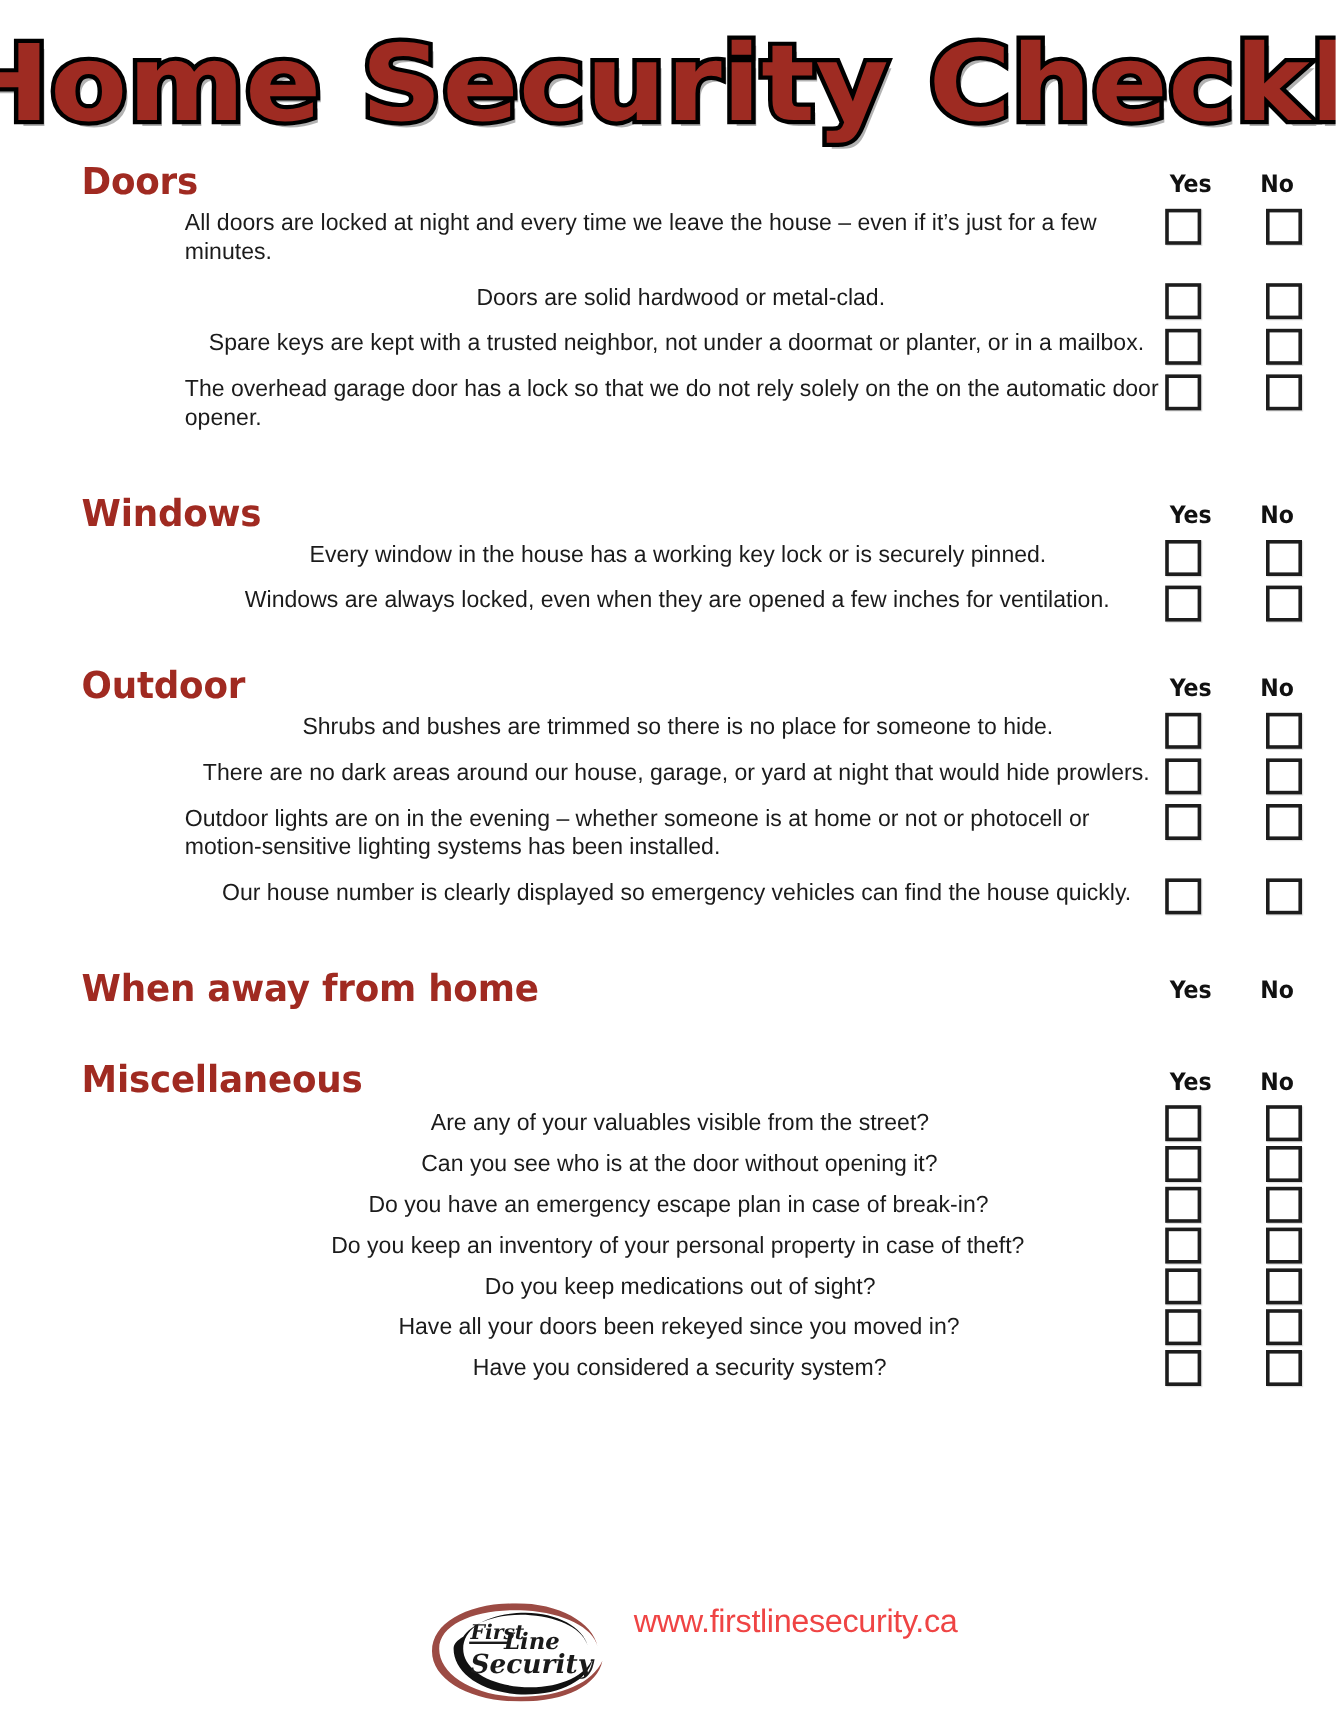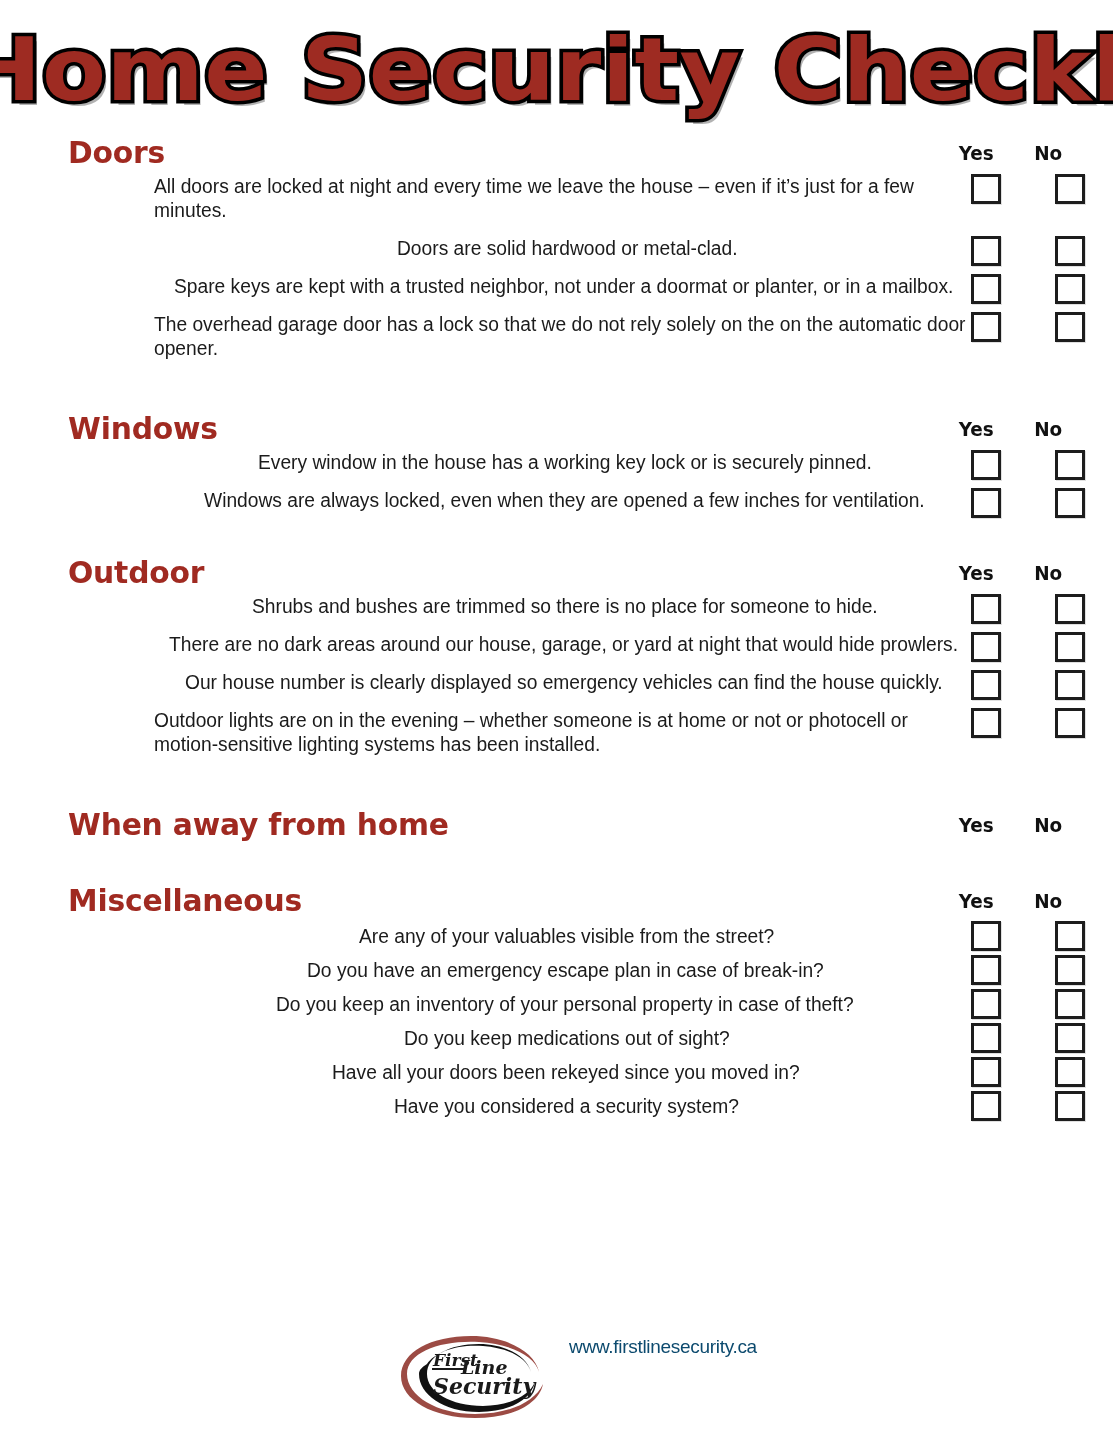"Yes" .yn-head { right: 16px -> 0 }
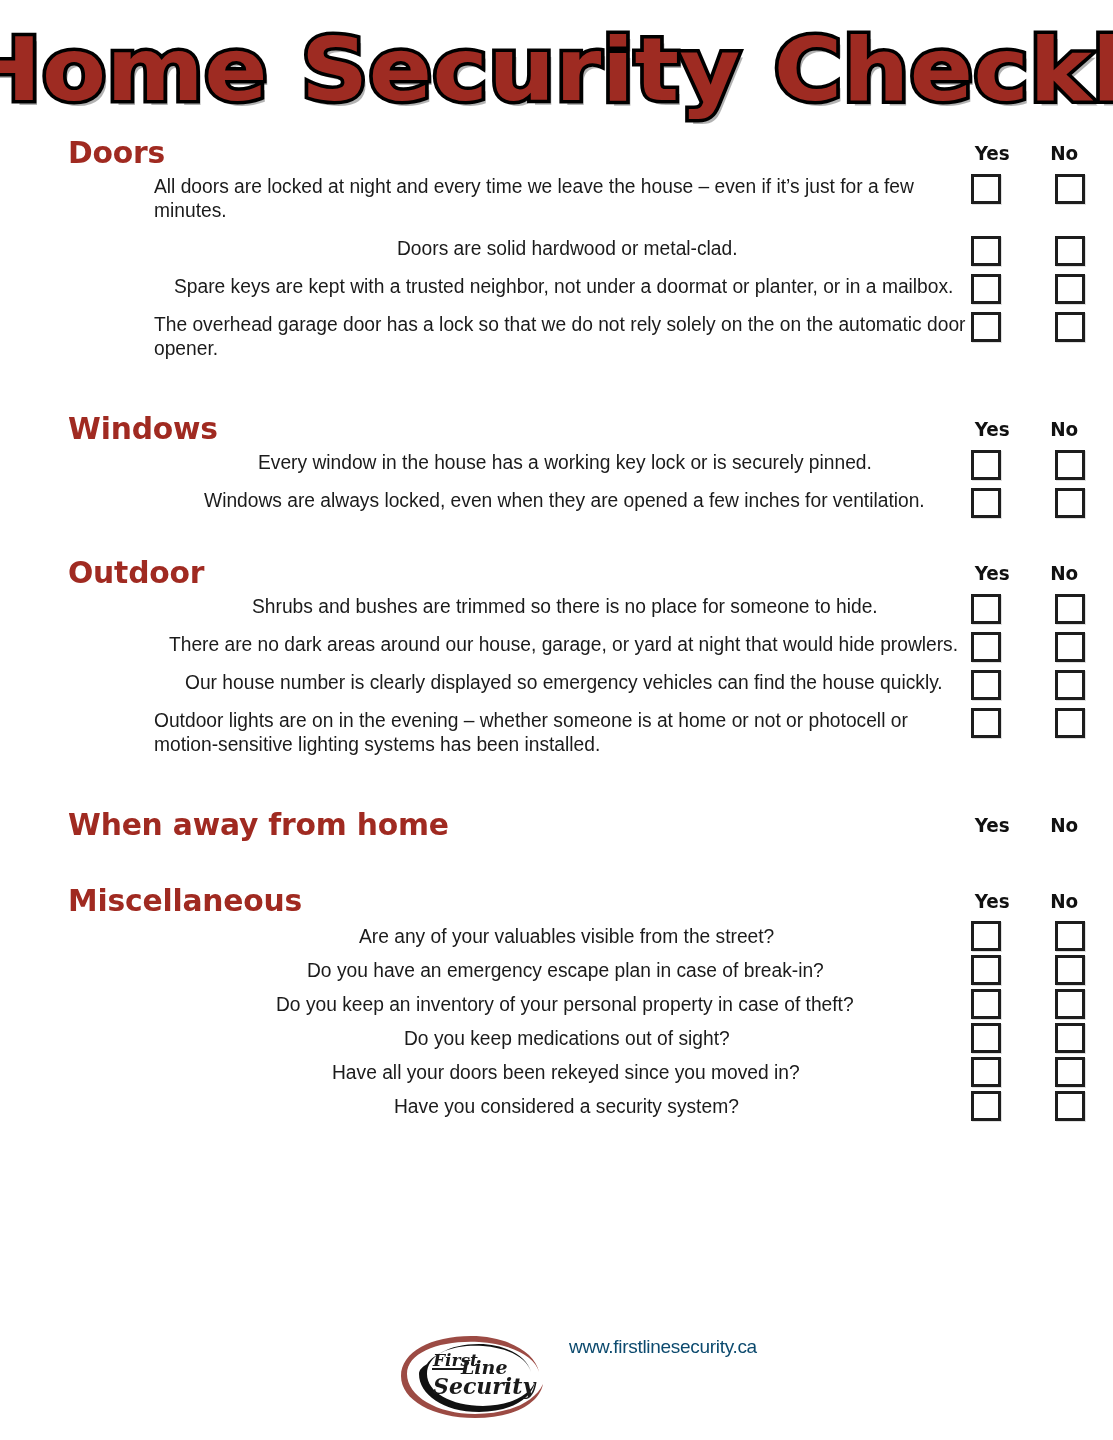"Our house number is clearly" div.row { order: before "Outdoor lights are on in" -> after "Outdoor lights are on in" }
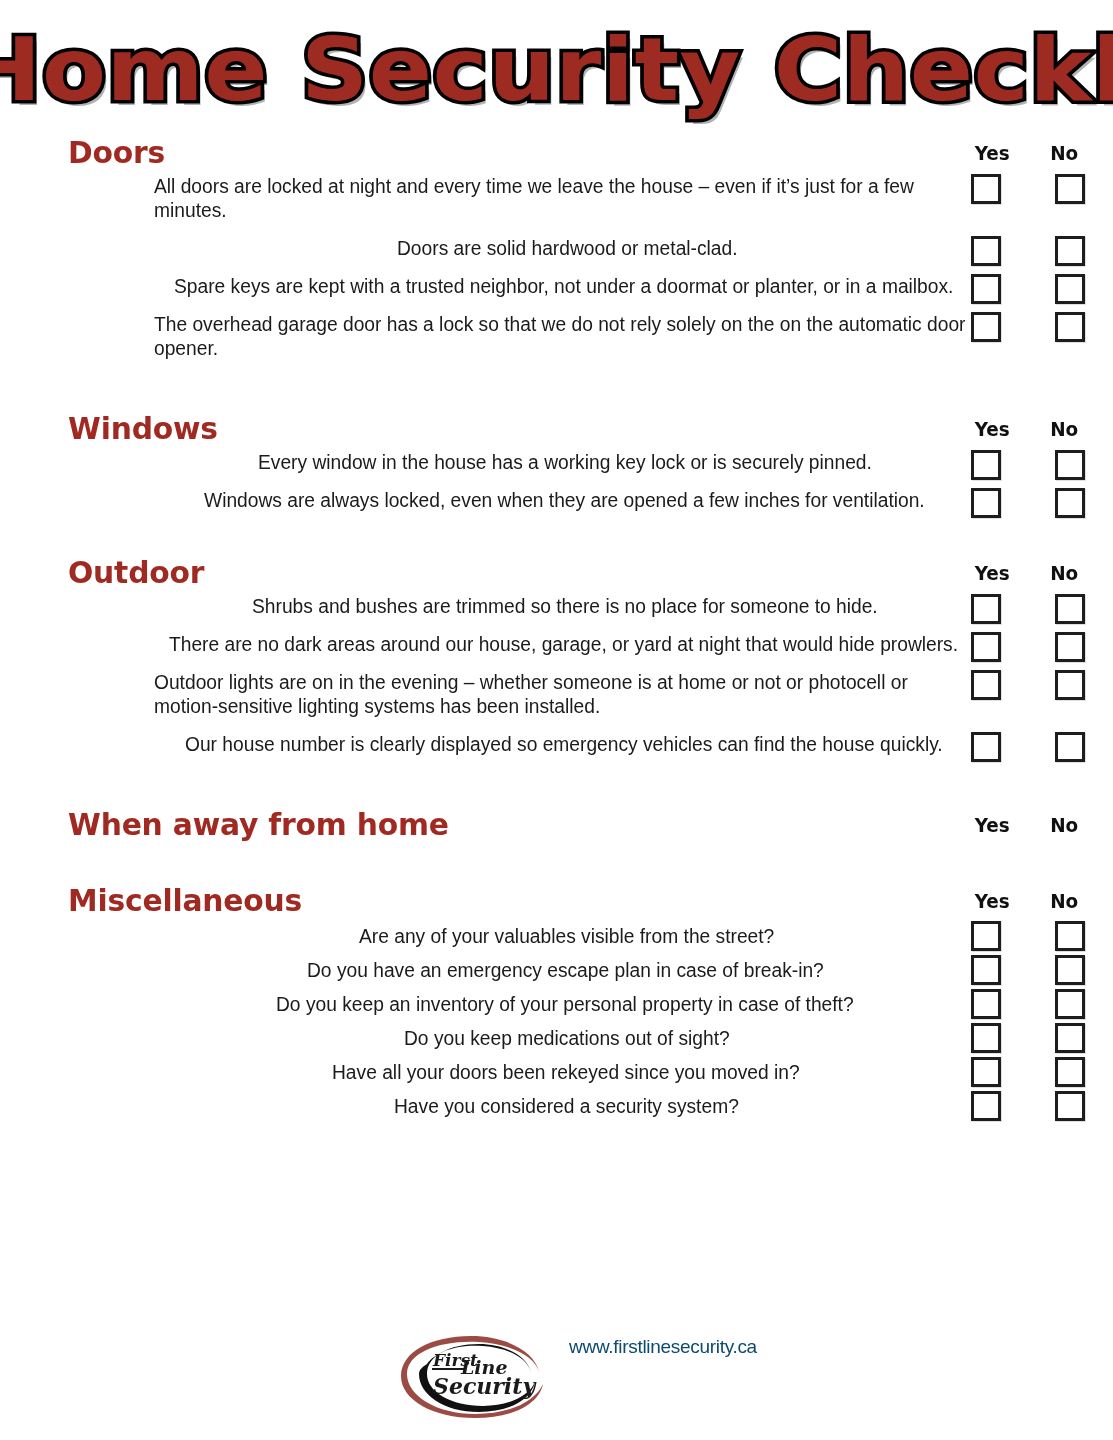"Can you see who is" div.row { html: none -> <div> <div>Can you see who is at the door without opening it?</div> <div> <div></div> <div></div> </div> </div> }
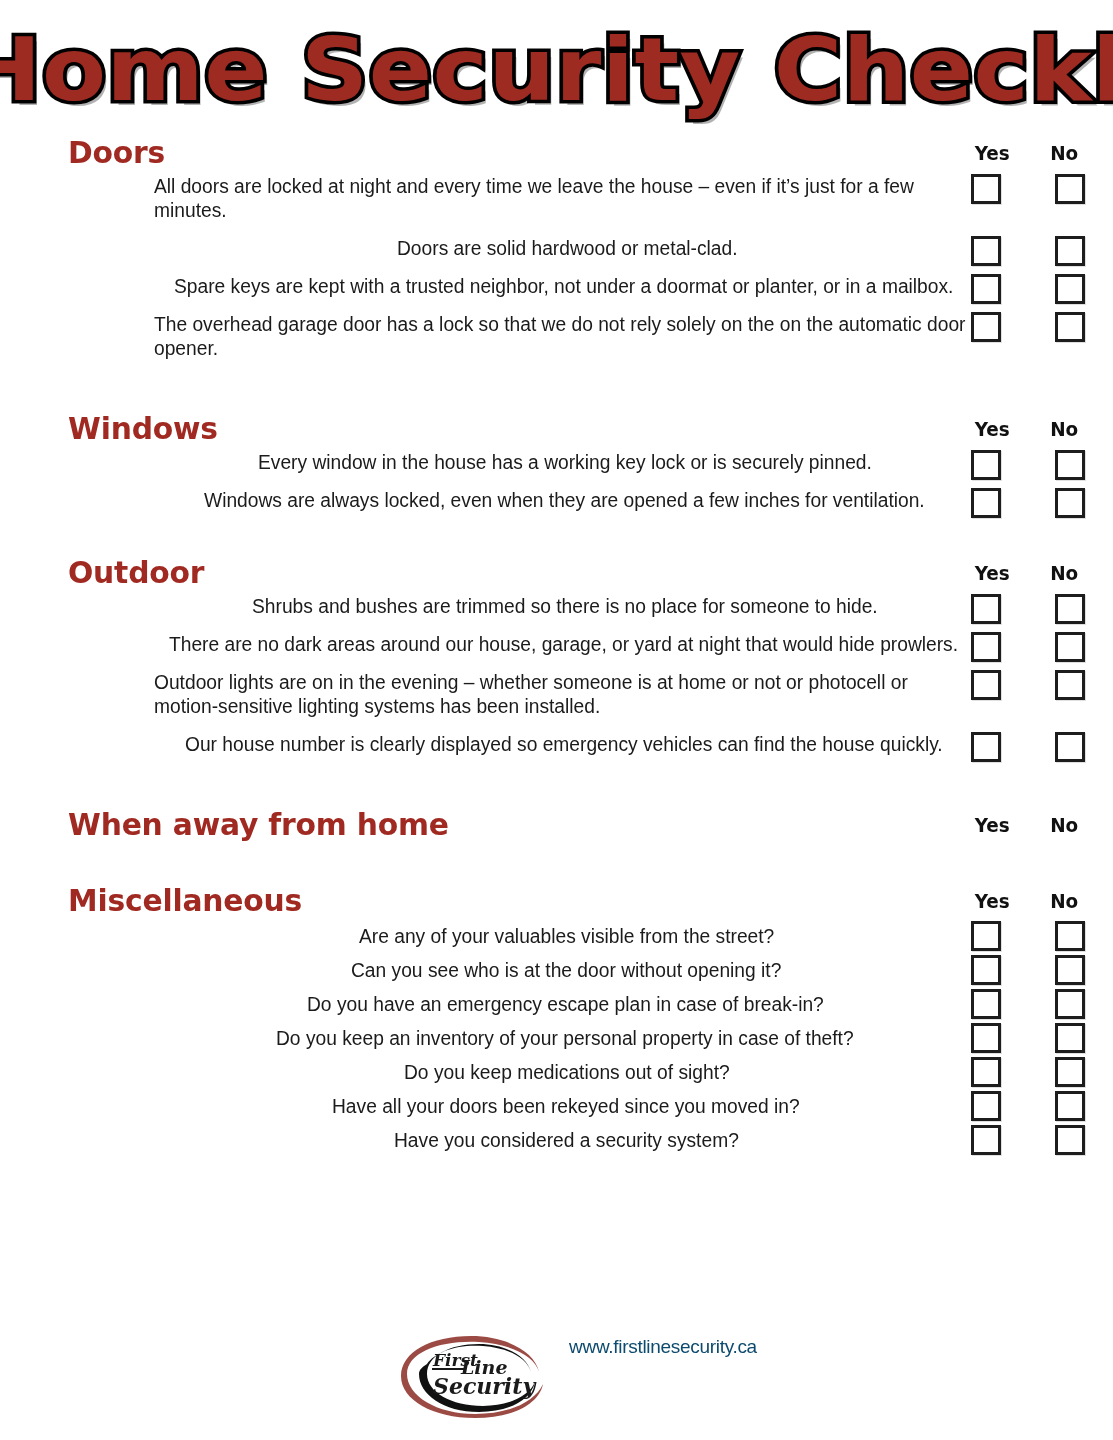"www.firstlinesecurity.ca" .site { color: #0c4a6e -> #ef4444; font-size: 19px -> 27px }
